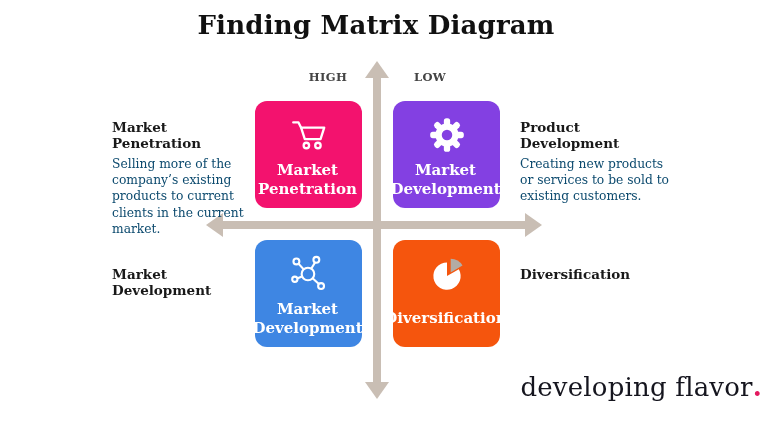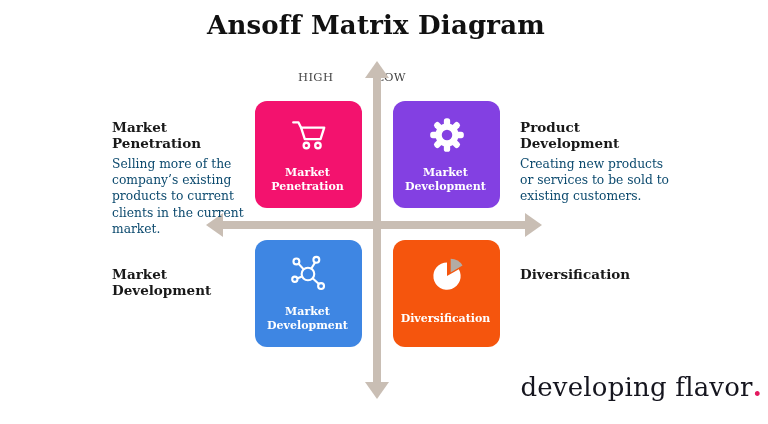"Ansoff Matrix Diagram" div.title { text: Ansoff -> Finding }
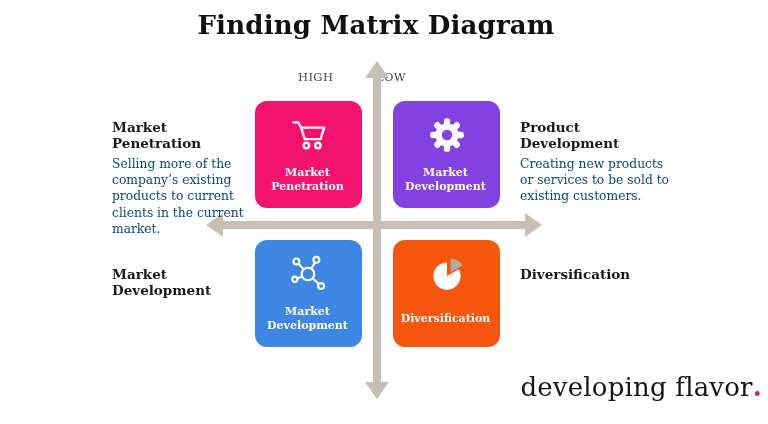"HIGH" .axis-label { font-weight: 400 -> 700; text-align: left -> center }
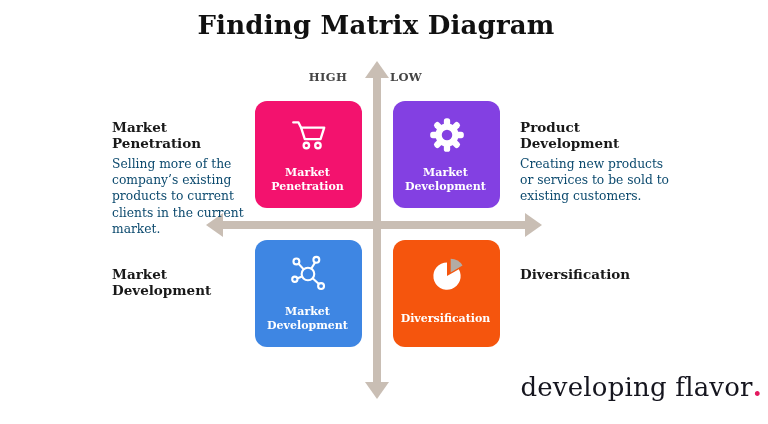"LOW" .axis-low { left: 376px -> 400px }
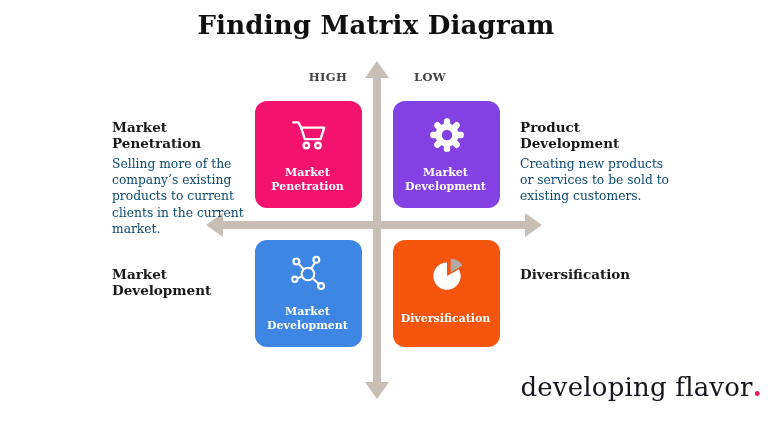"Market" .qlabel { font-size: 11px -> 15px }
